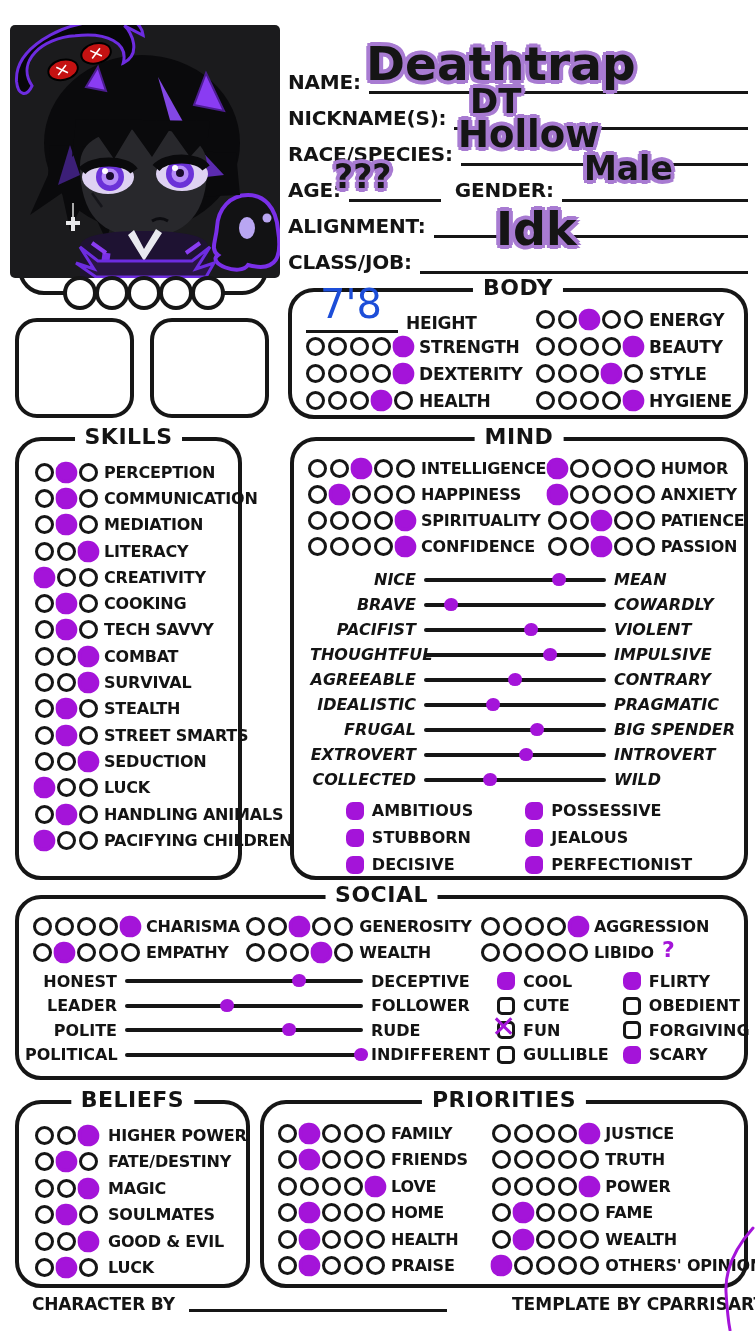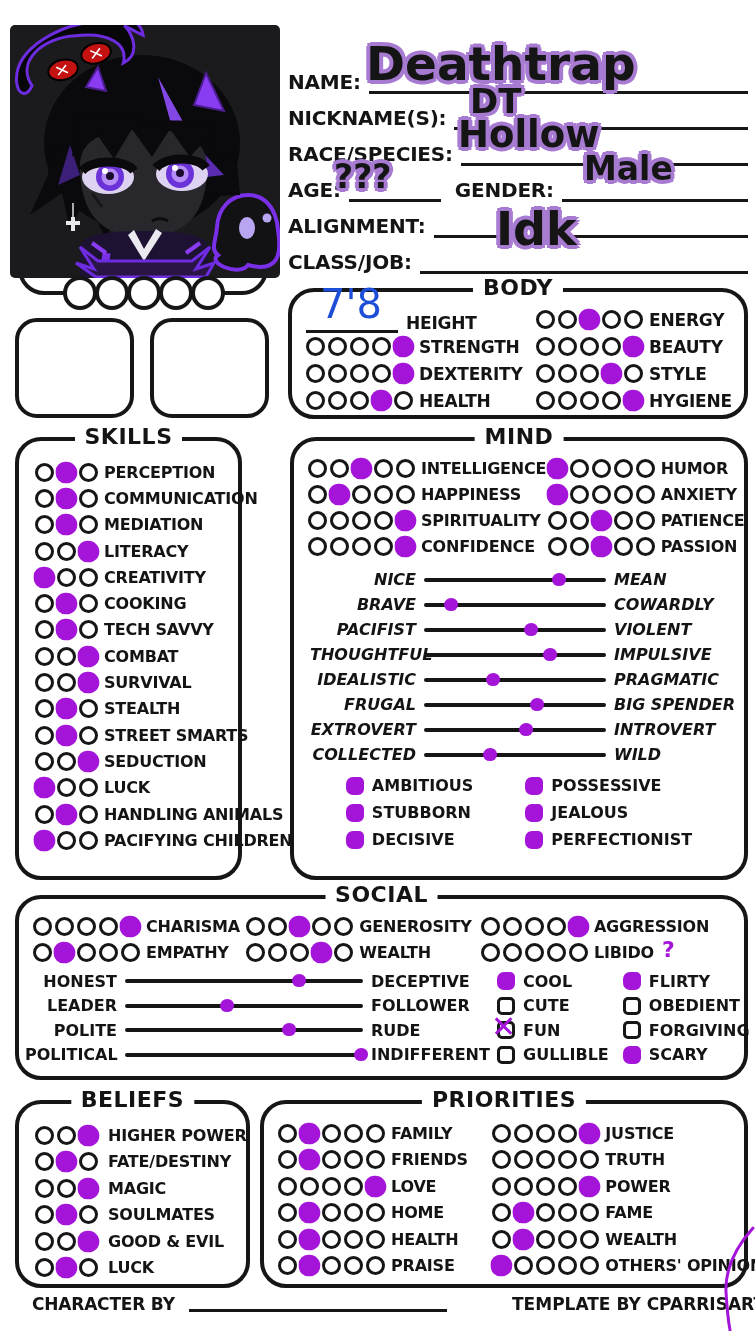"AGREEABLE" div.srow { html: none -> <div> <span>AGREEABLE</span> <span> <span></span> </span> <span>CONTRARY</span> </div> }
